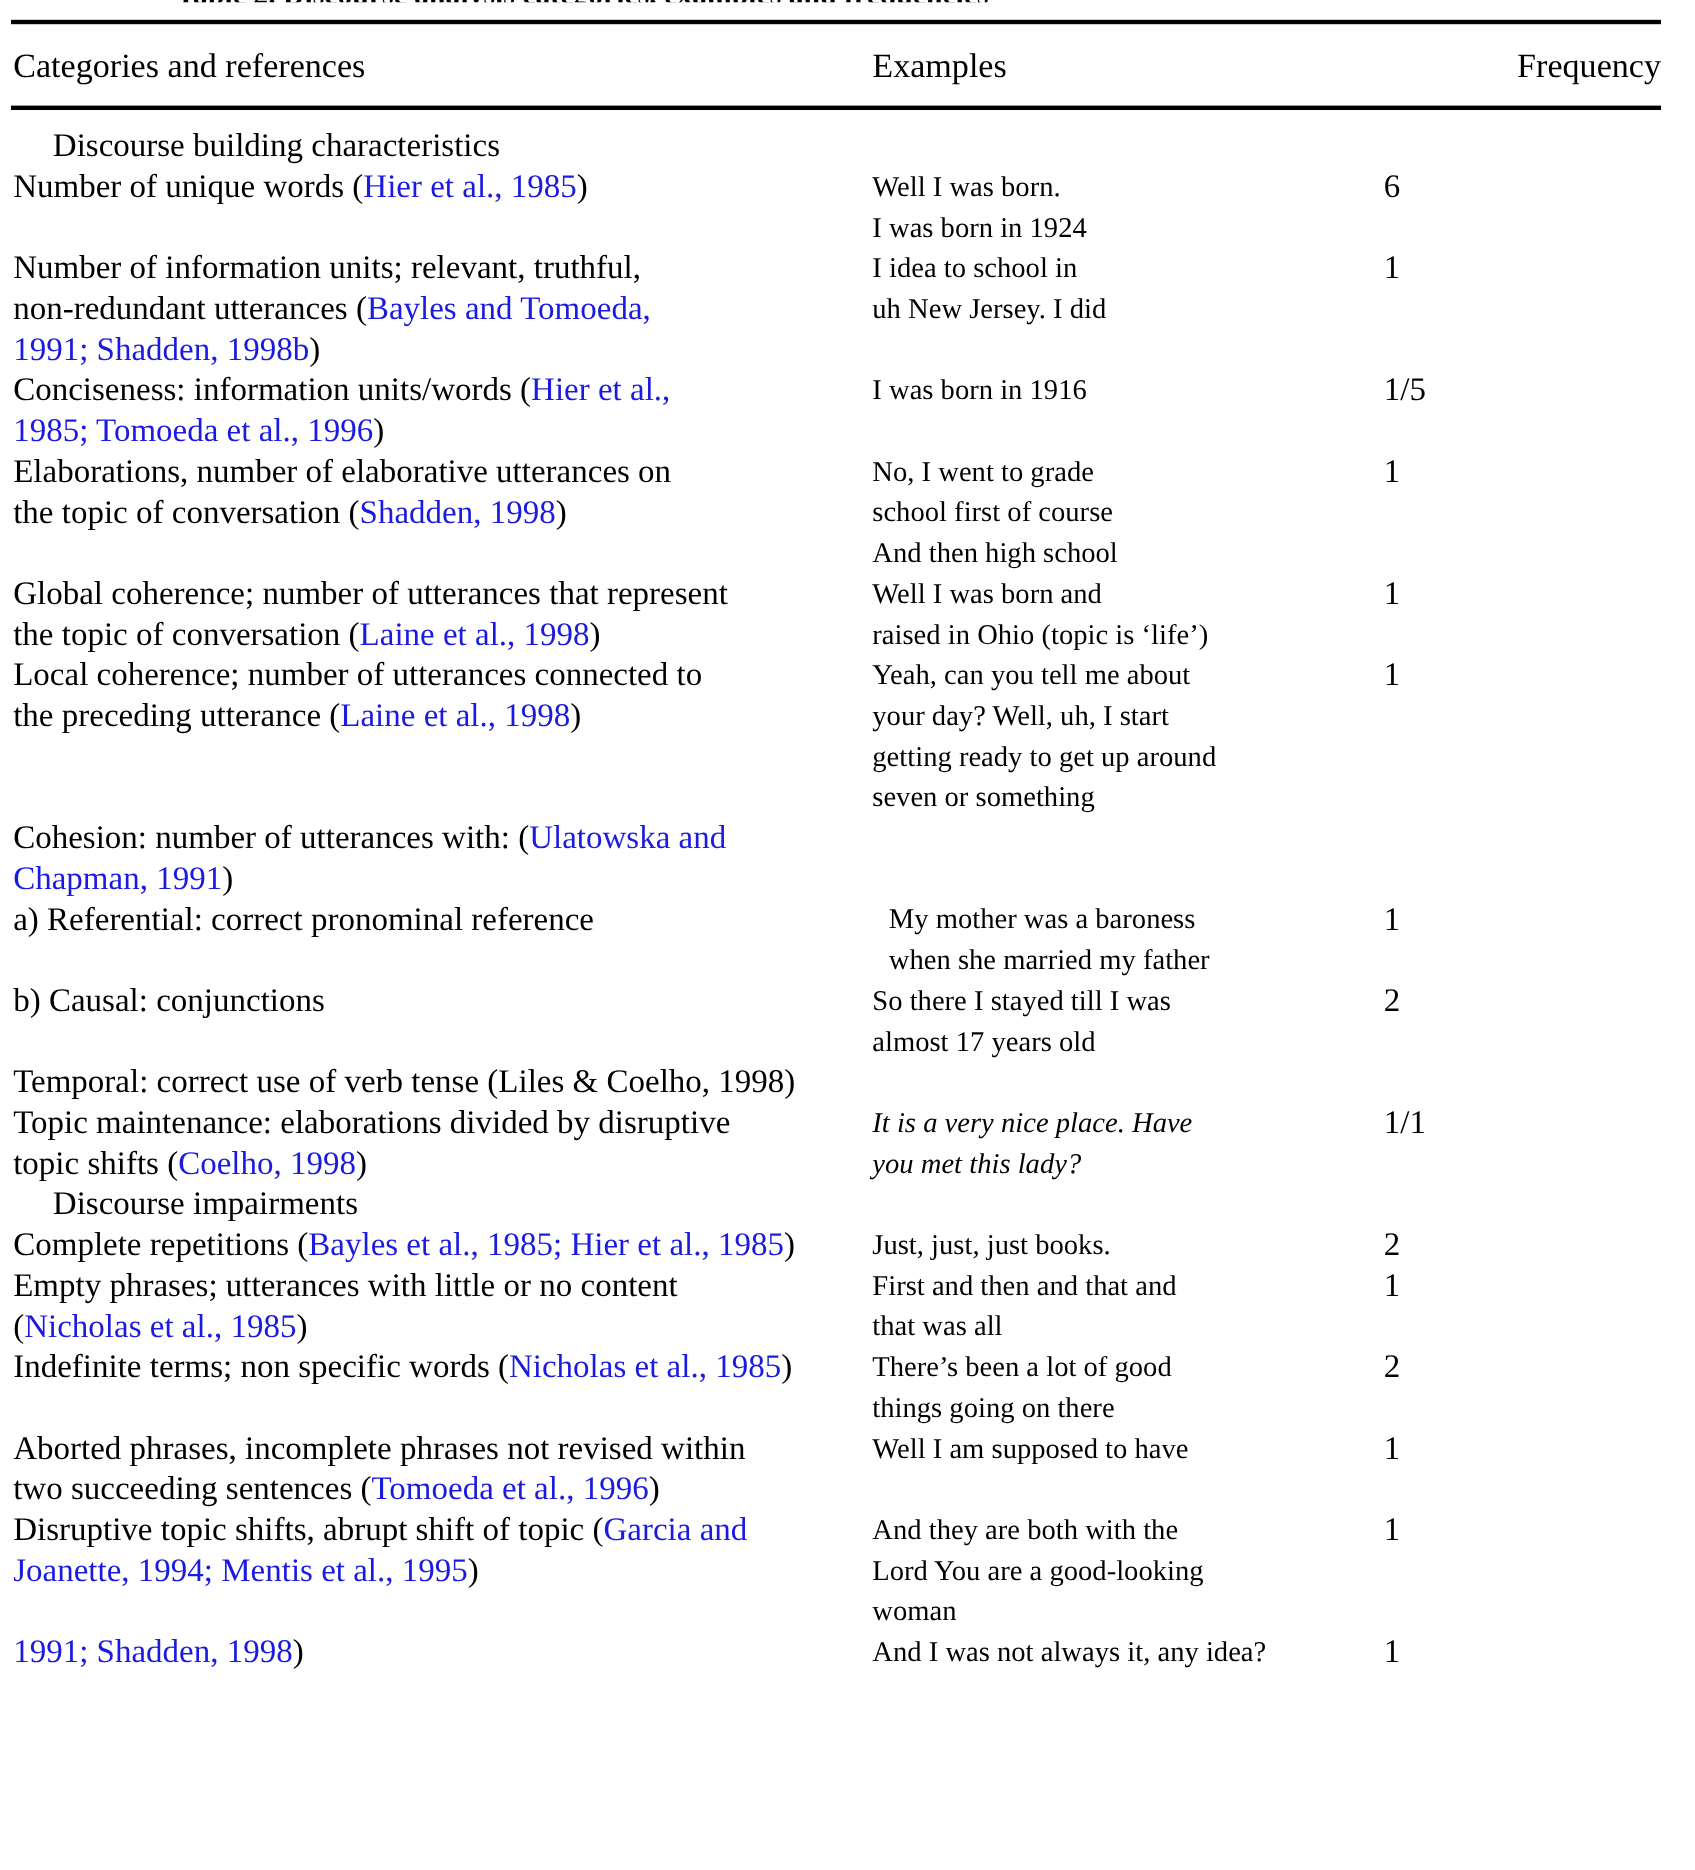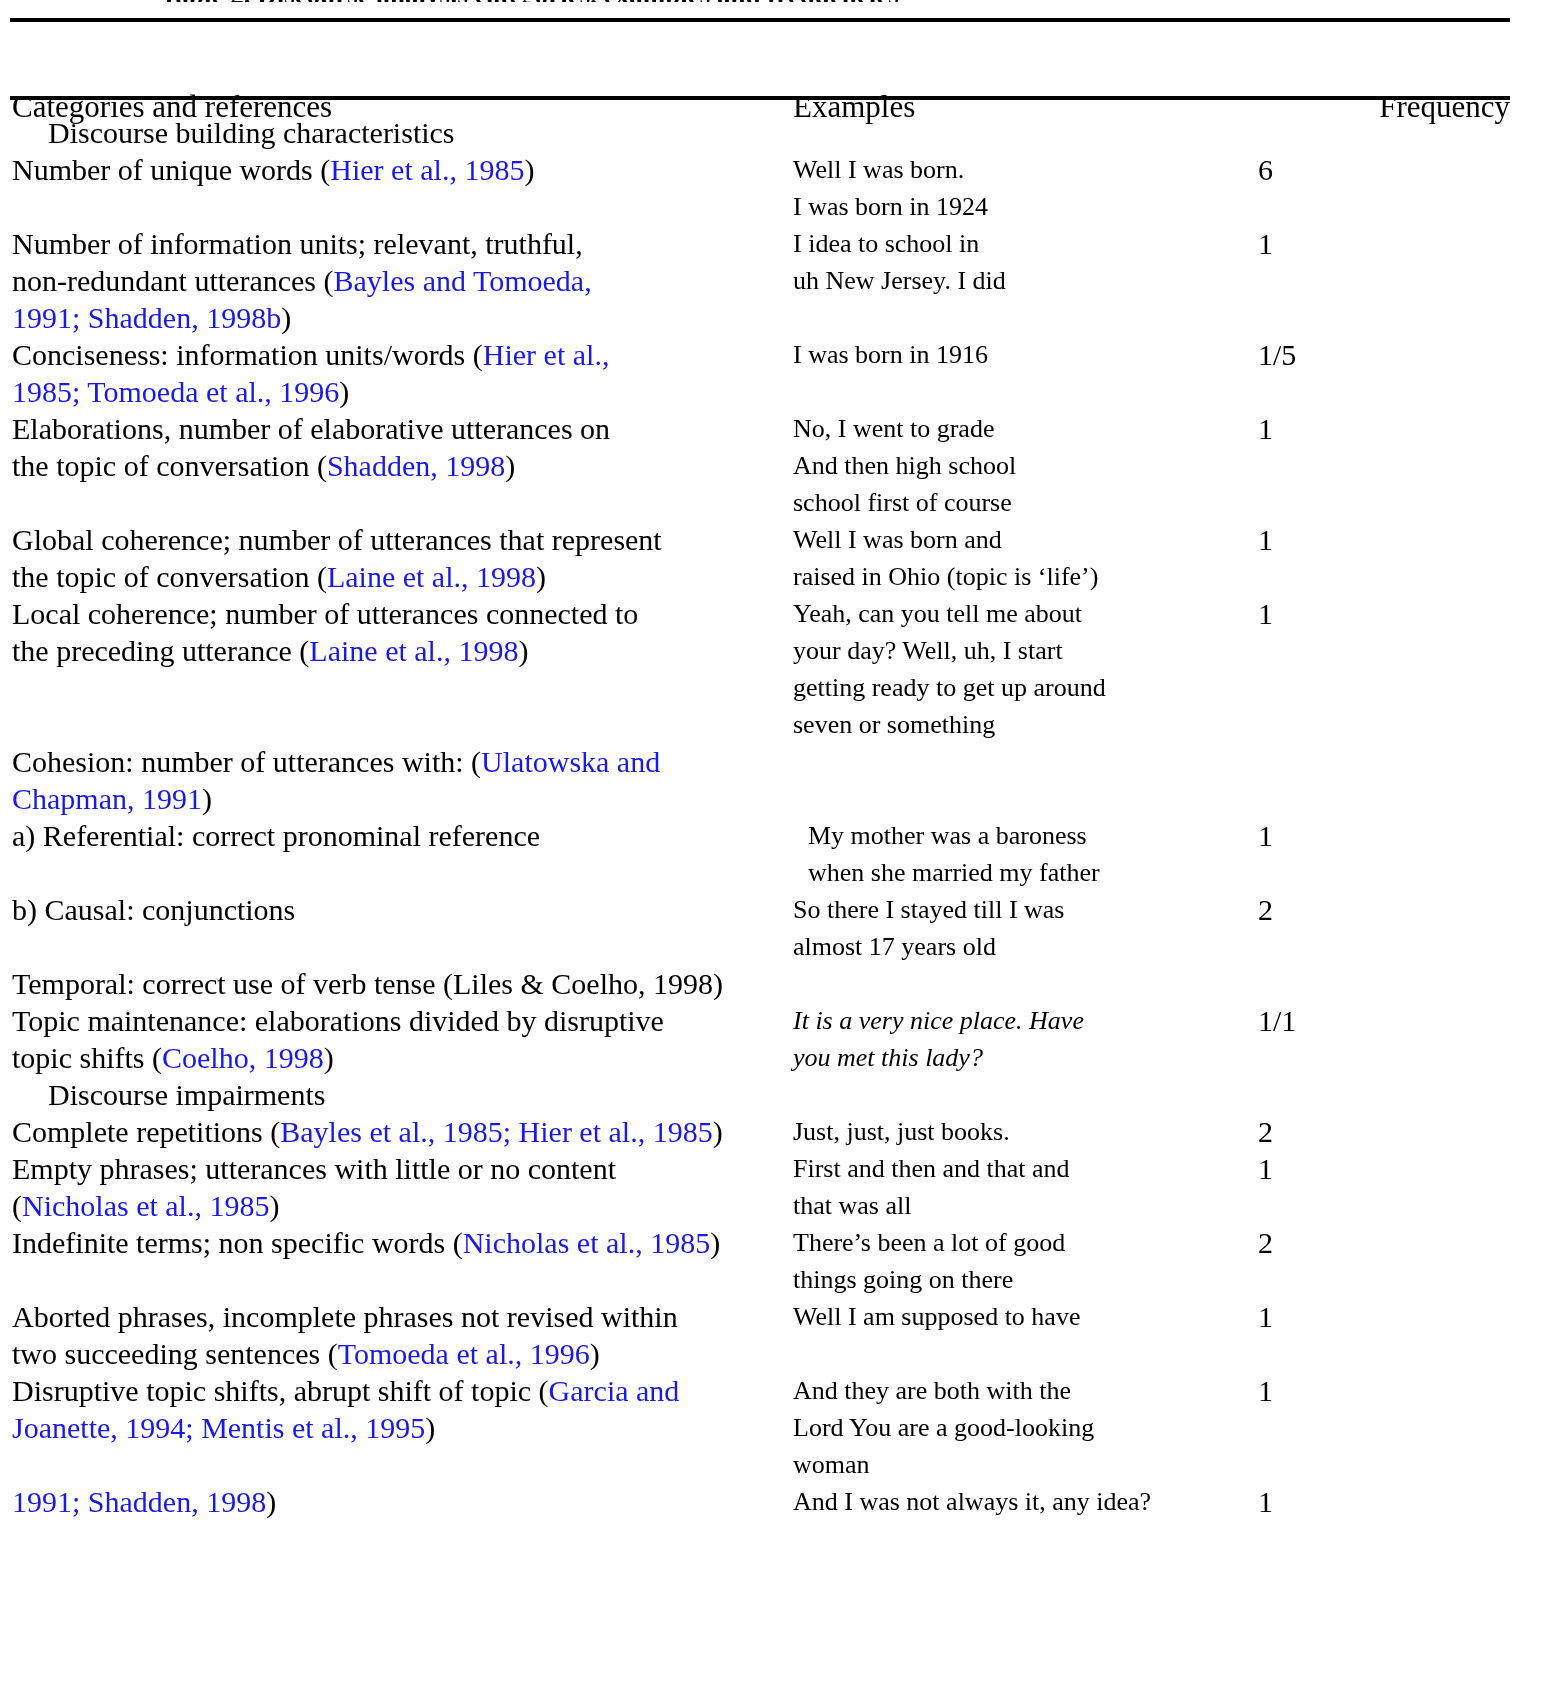"Categories and references" .header-row { margin-top: 47px -> none }
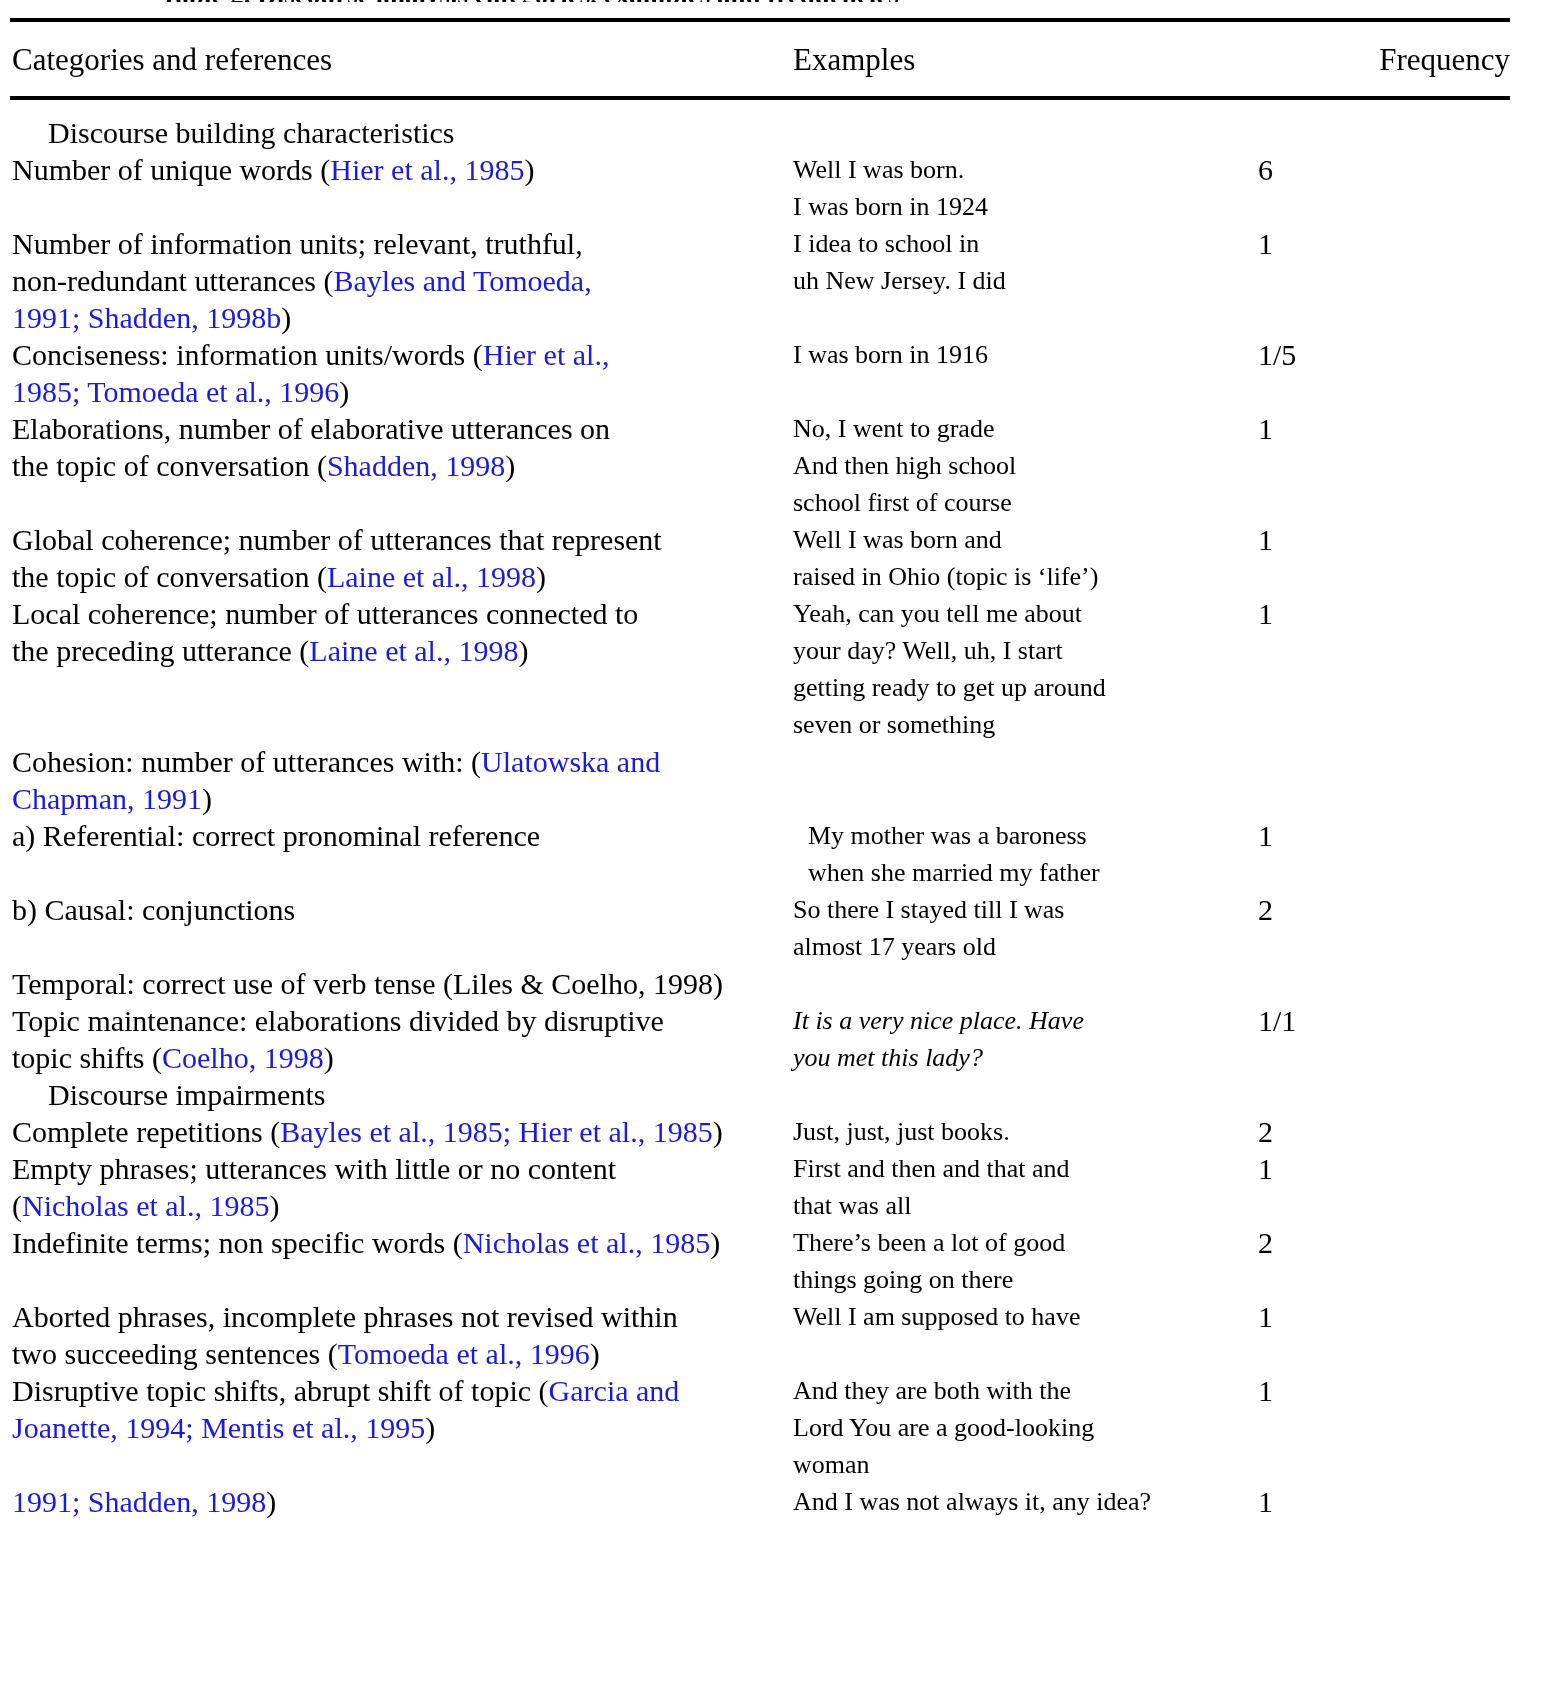"And then high school" div.line { order: before "school first of course" -> after "school first of course" }
